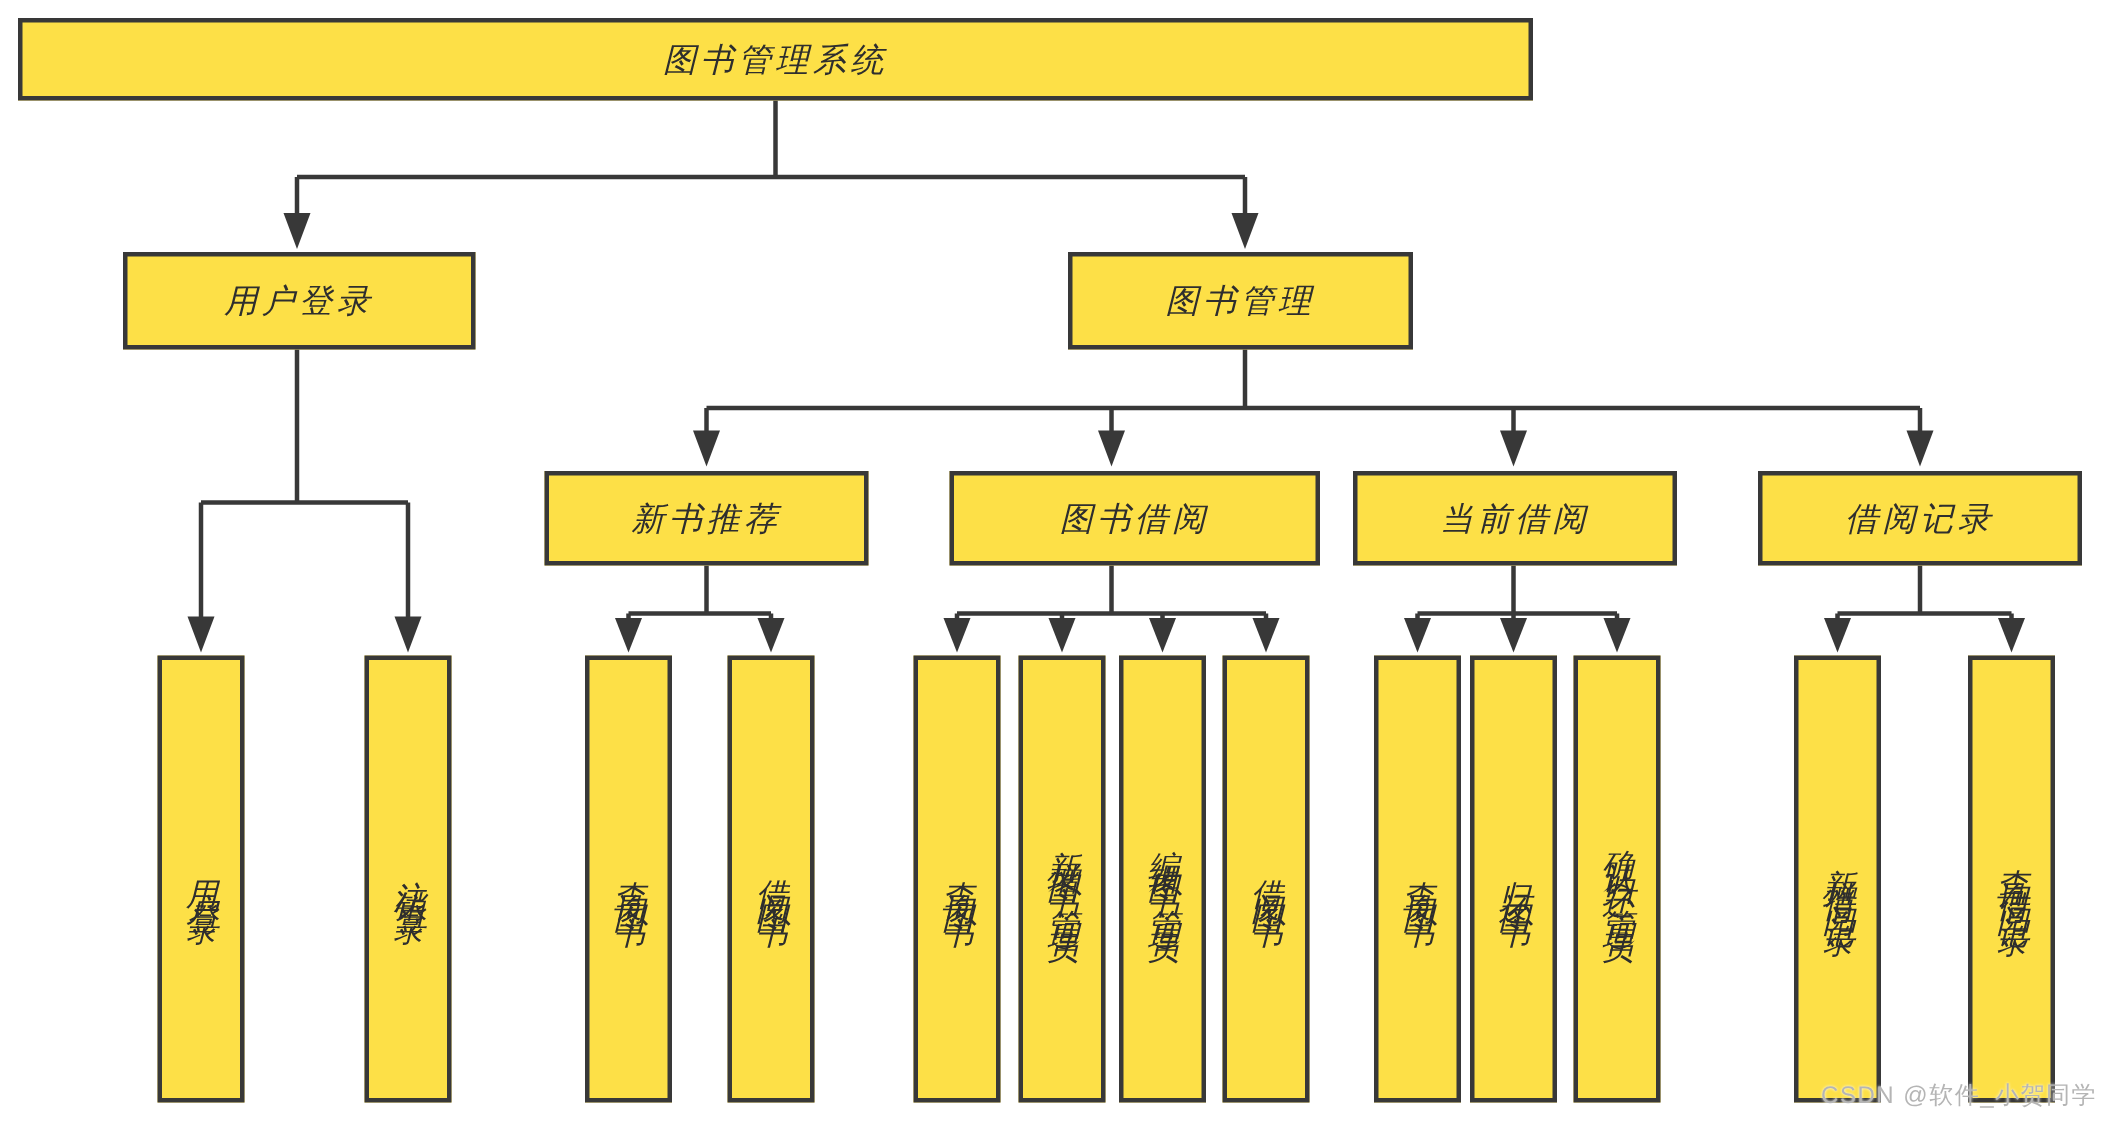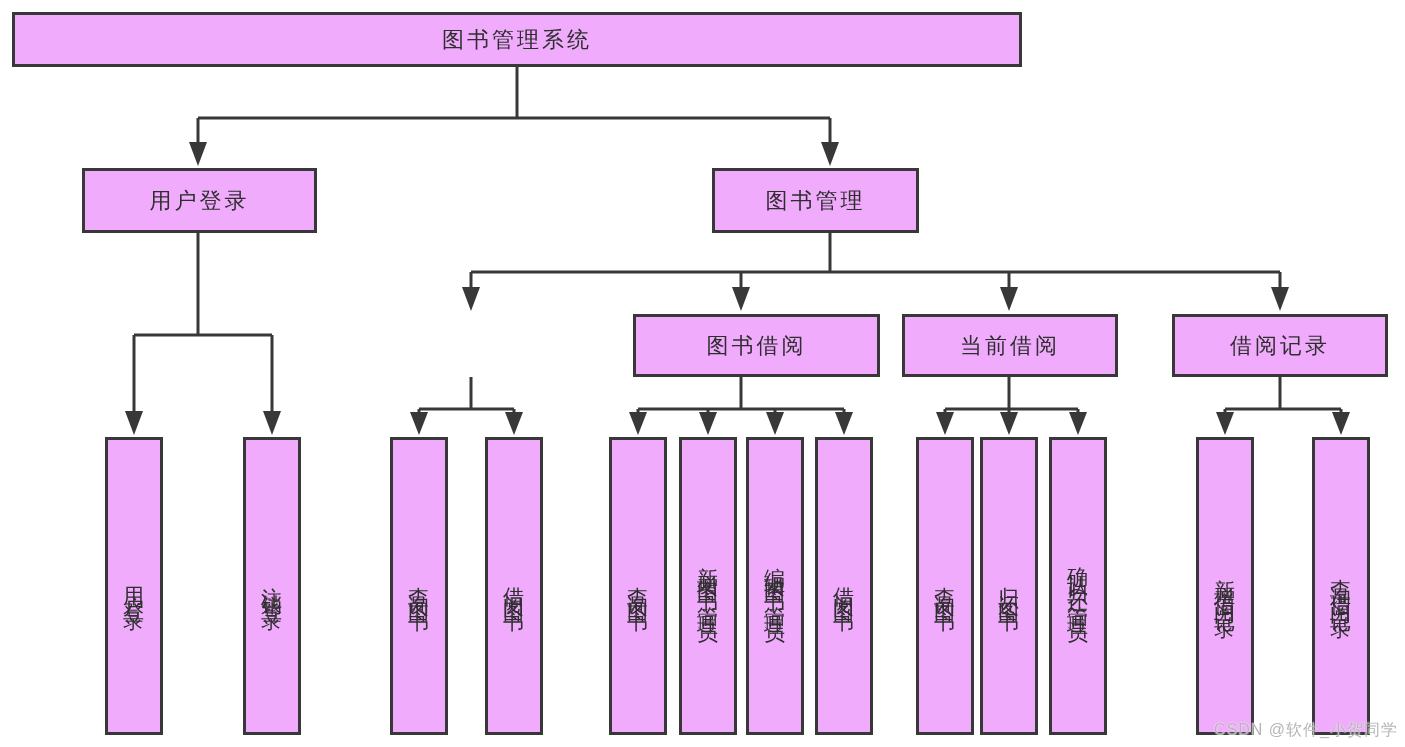"图书管理系统" .node { background: #f0abfc -> #fde047; font-style: none -> italic }
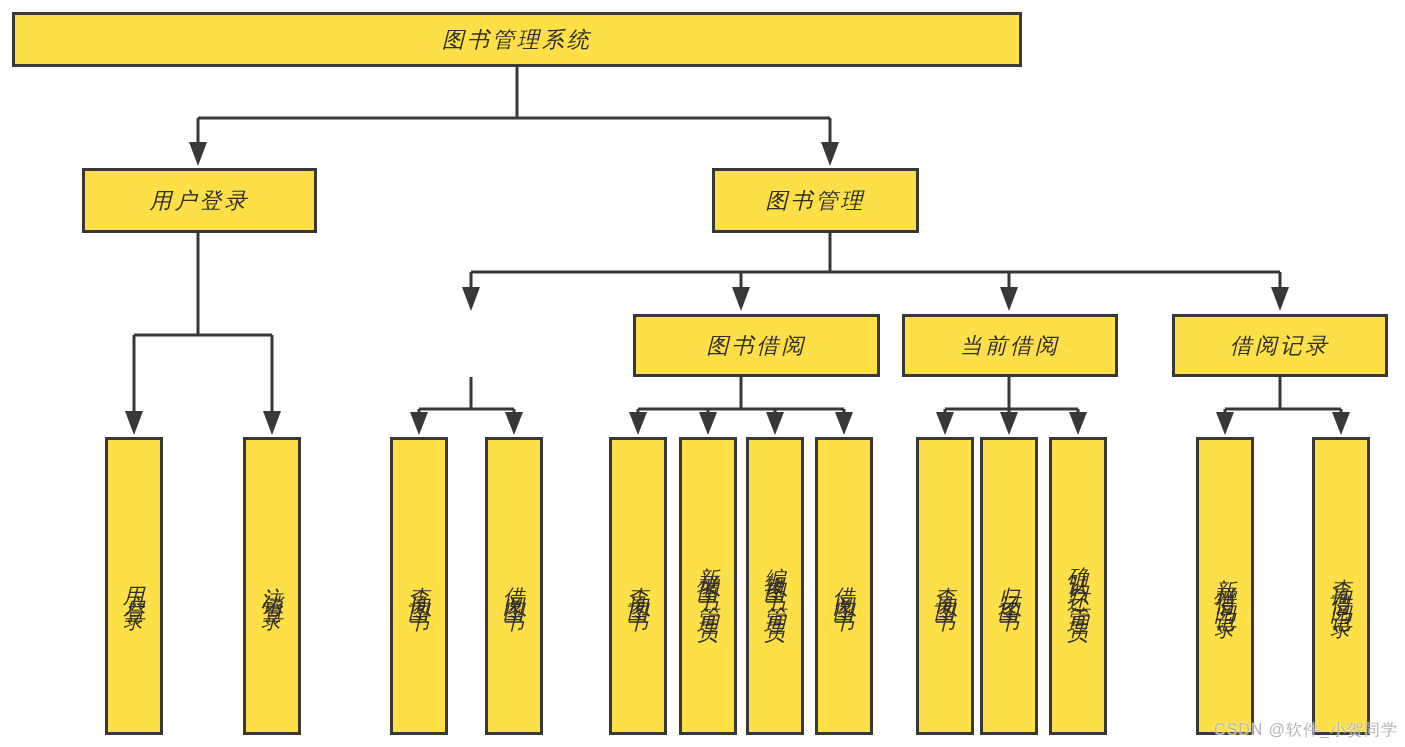"图书管理" div.node { width: 207px -> 230px }
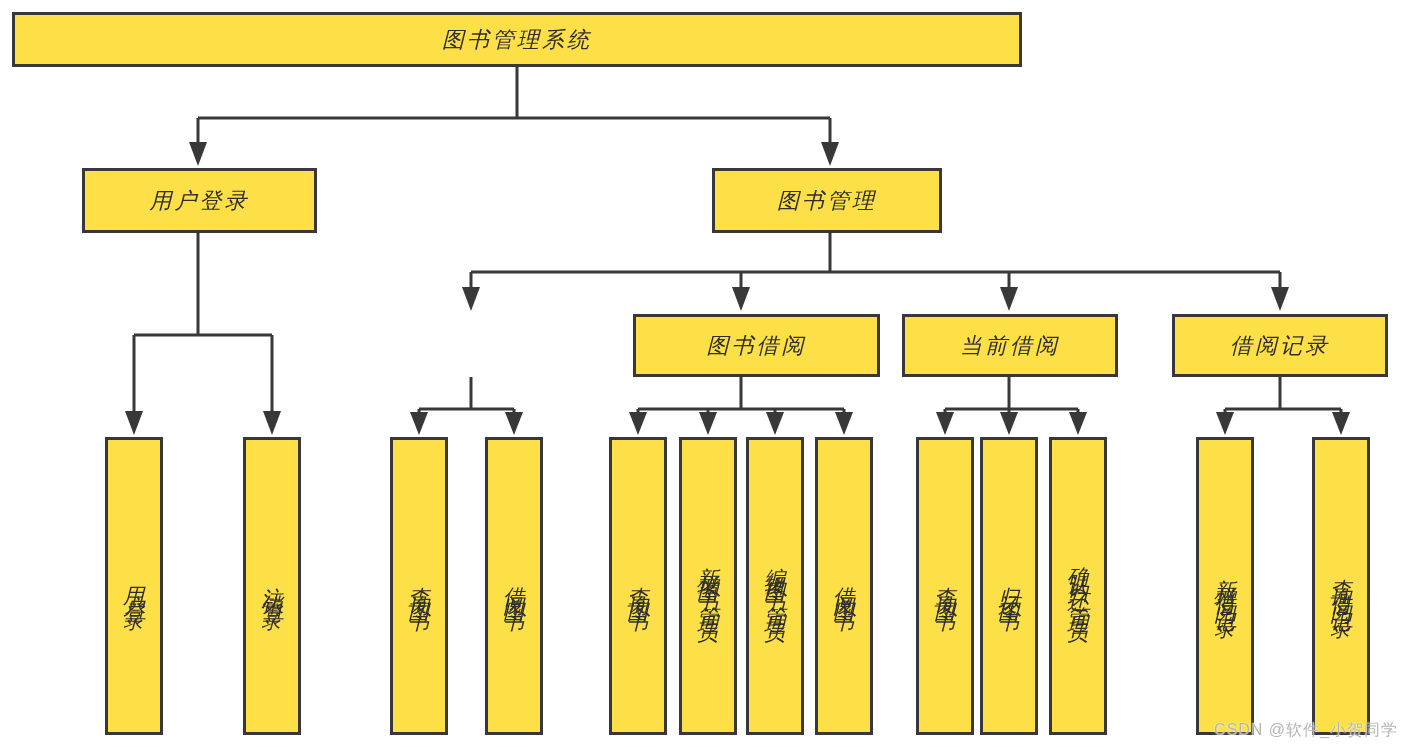"新书推荐" div.node { html: none -> <div>新书推荐</div> }
